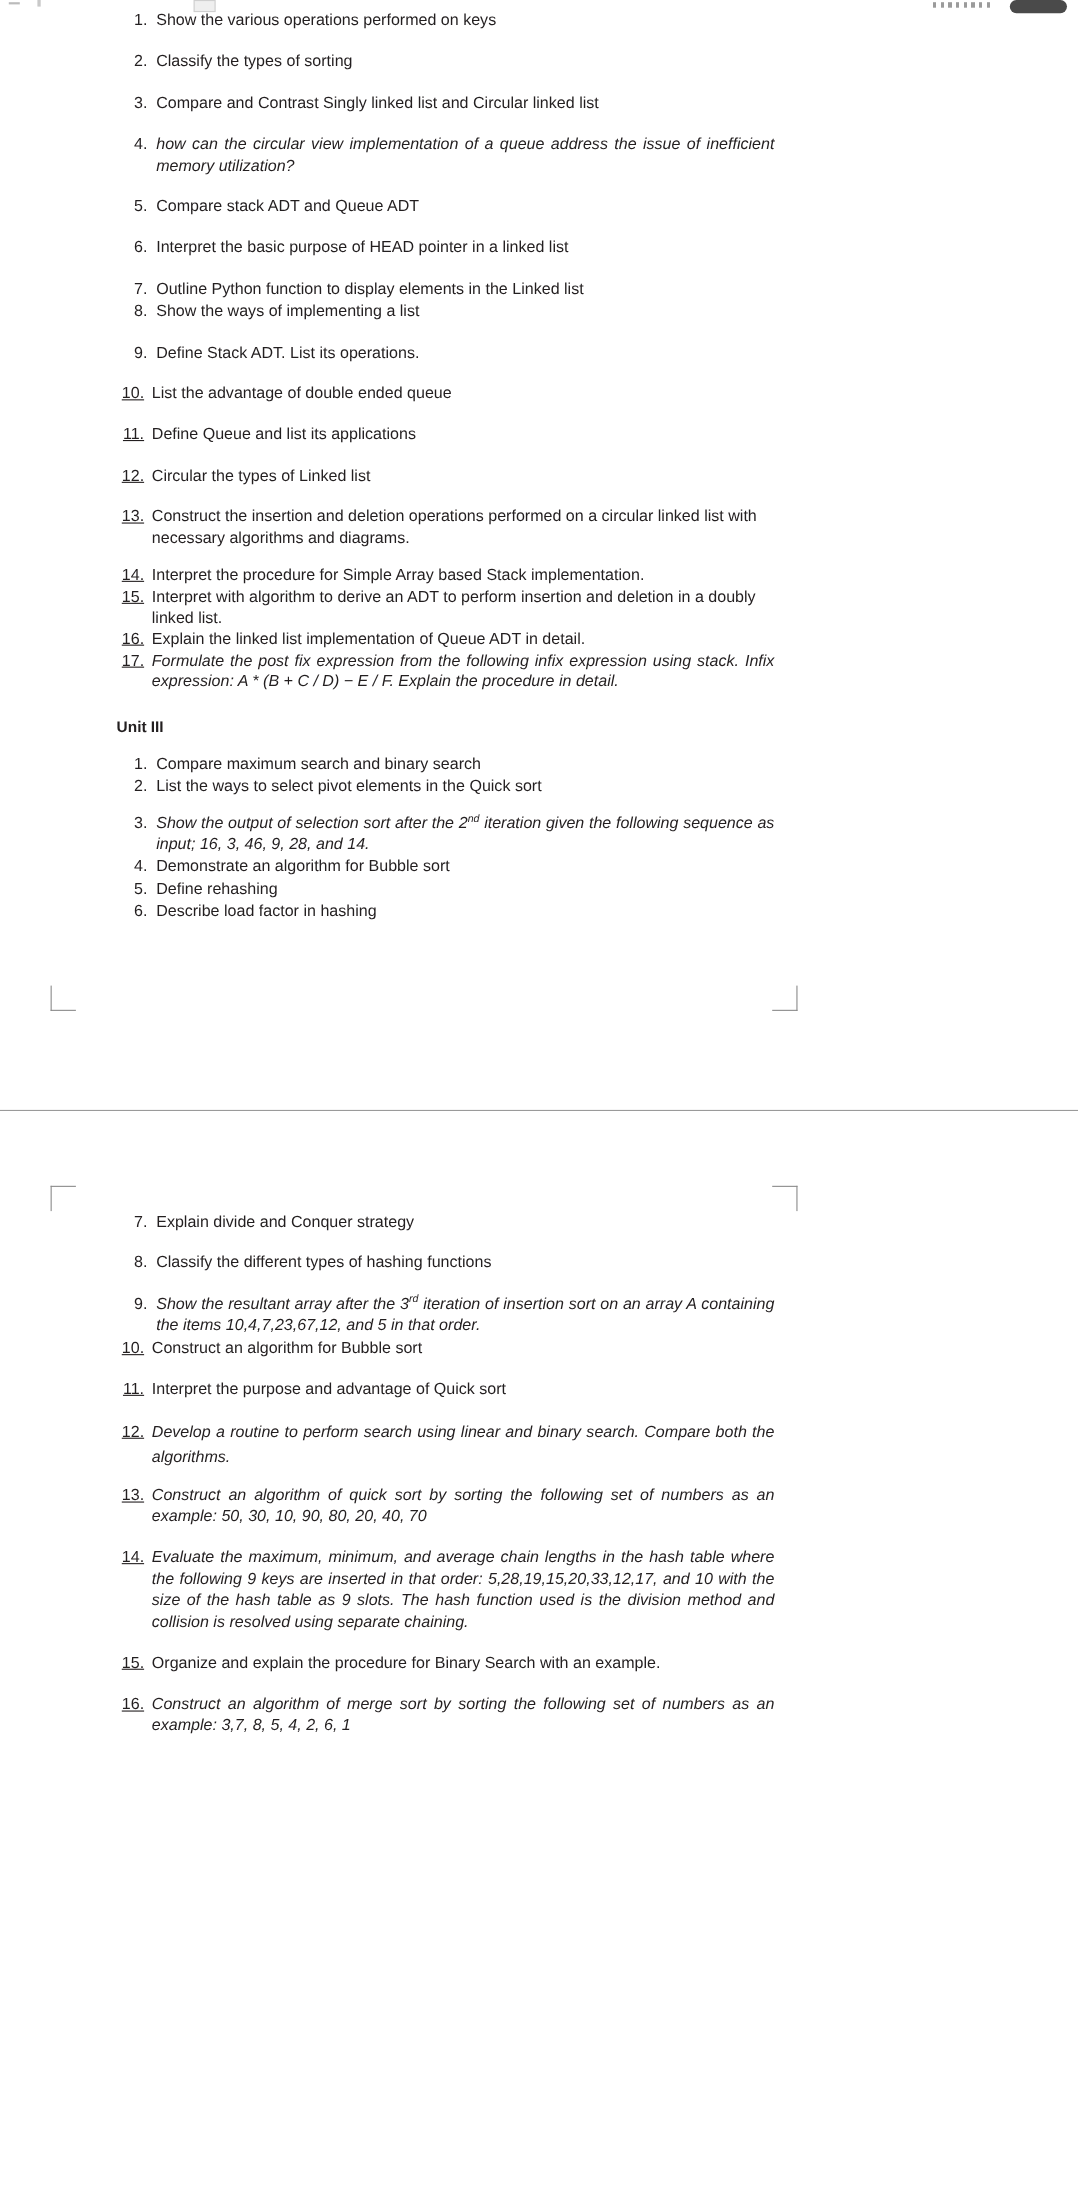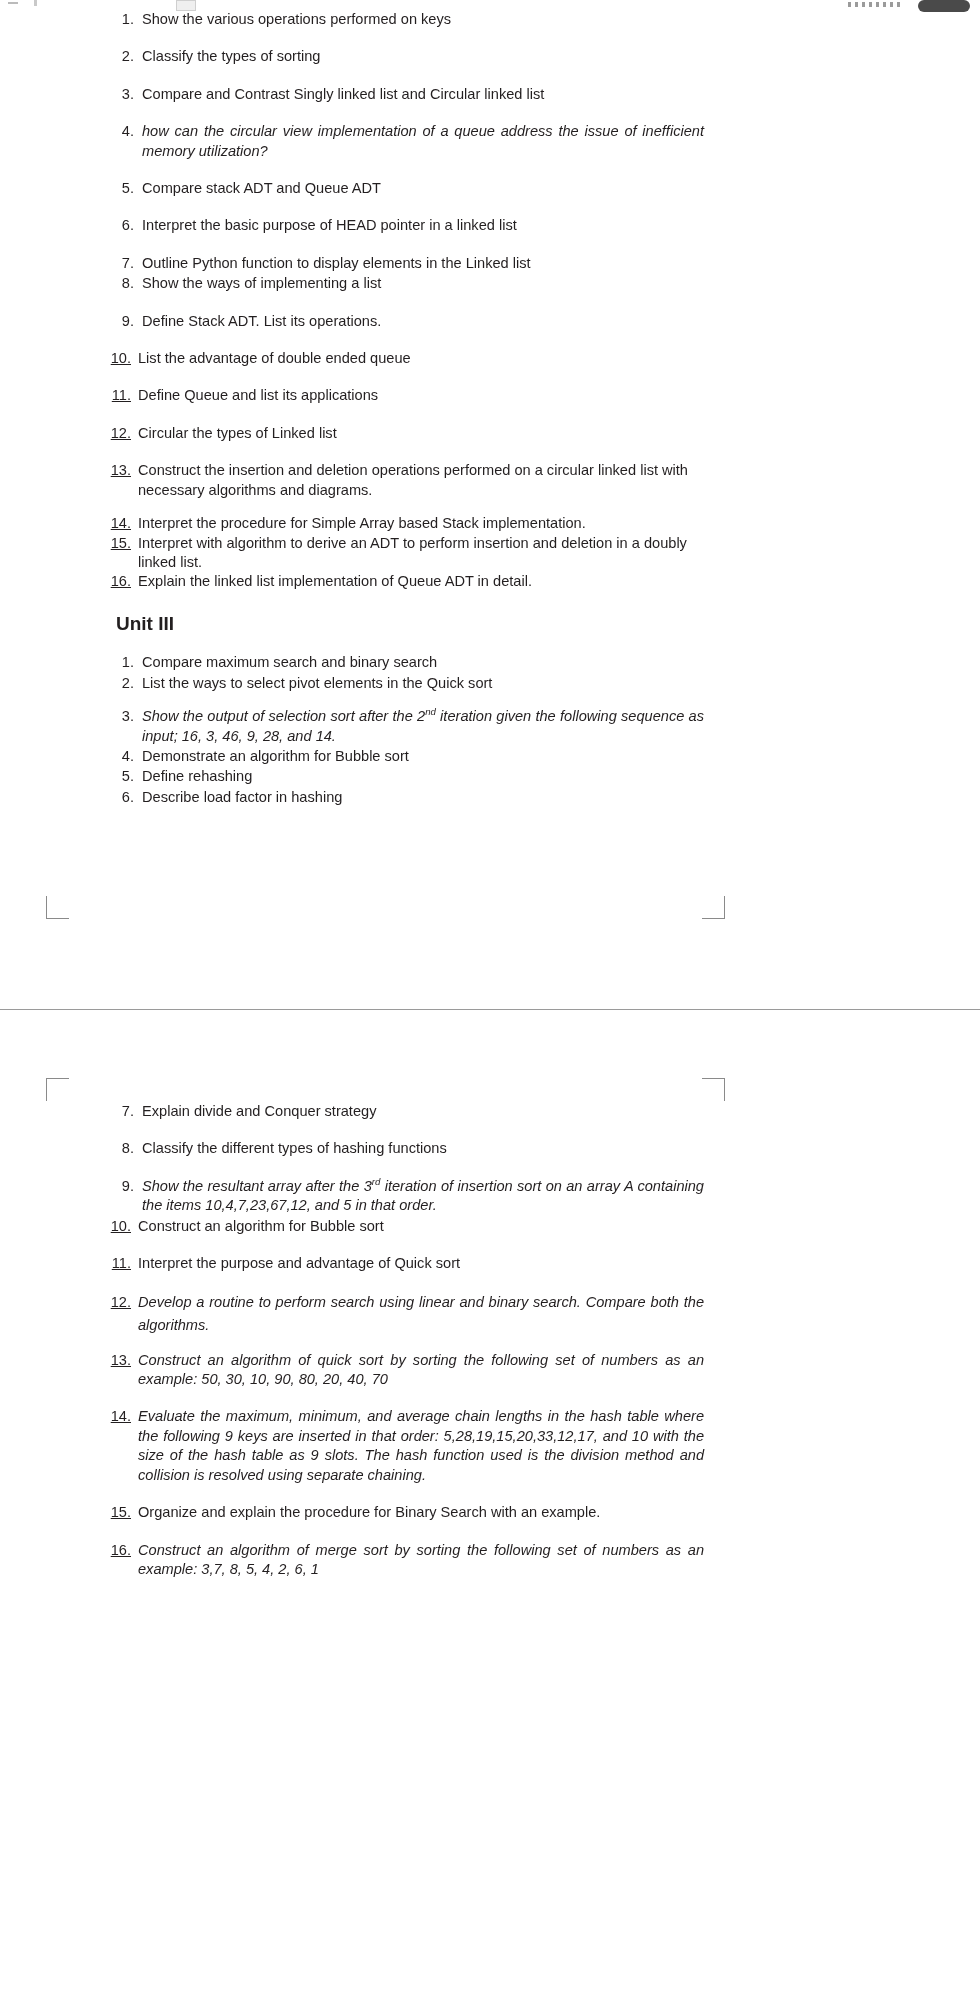"17." li.gap-0 { html: none -> <li> <span>17.</span> <span>Formulate the post fix expression from the following infix expression using stack. Infix expression: A * (B + C / D) − E / F. Explain the procedure in detail.</span> </li> }
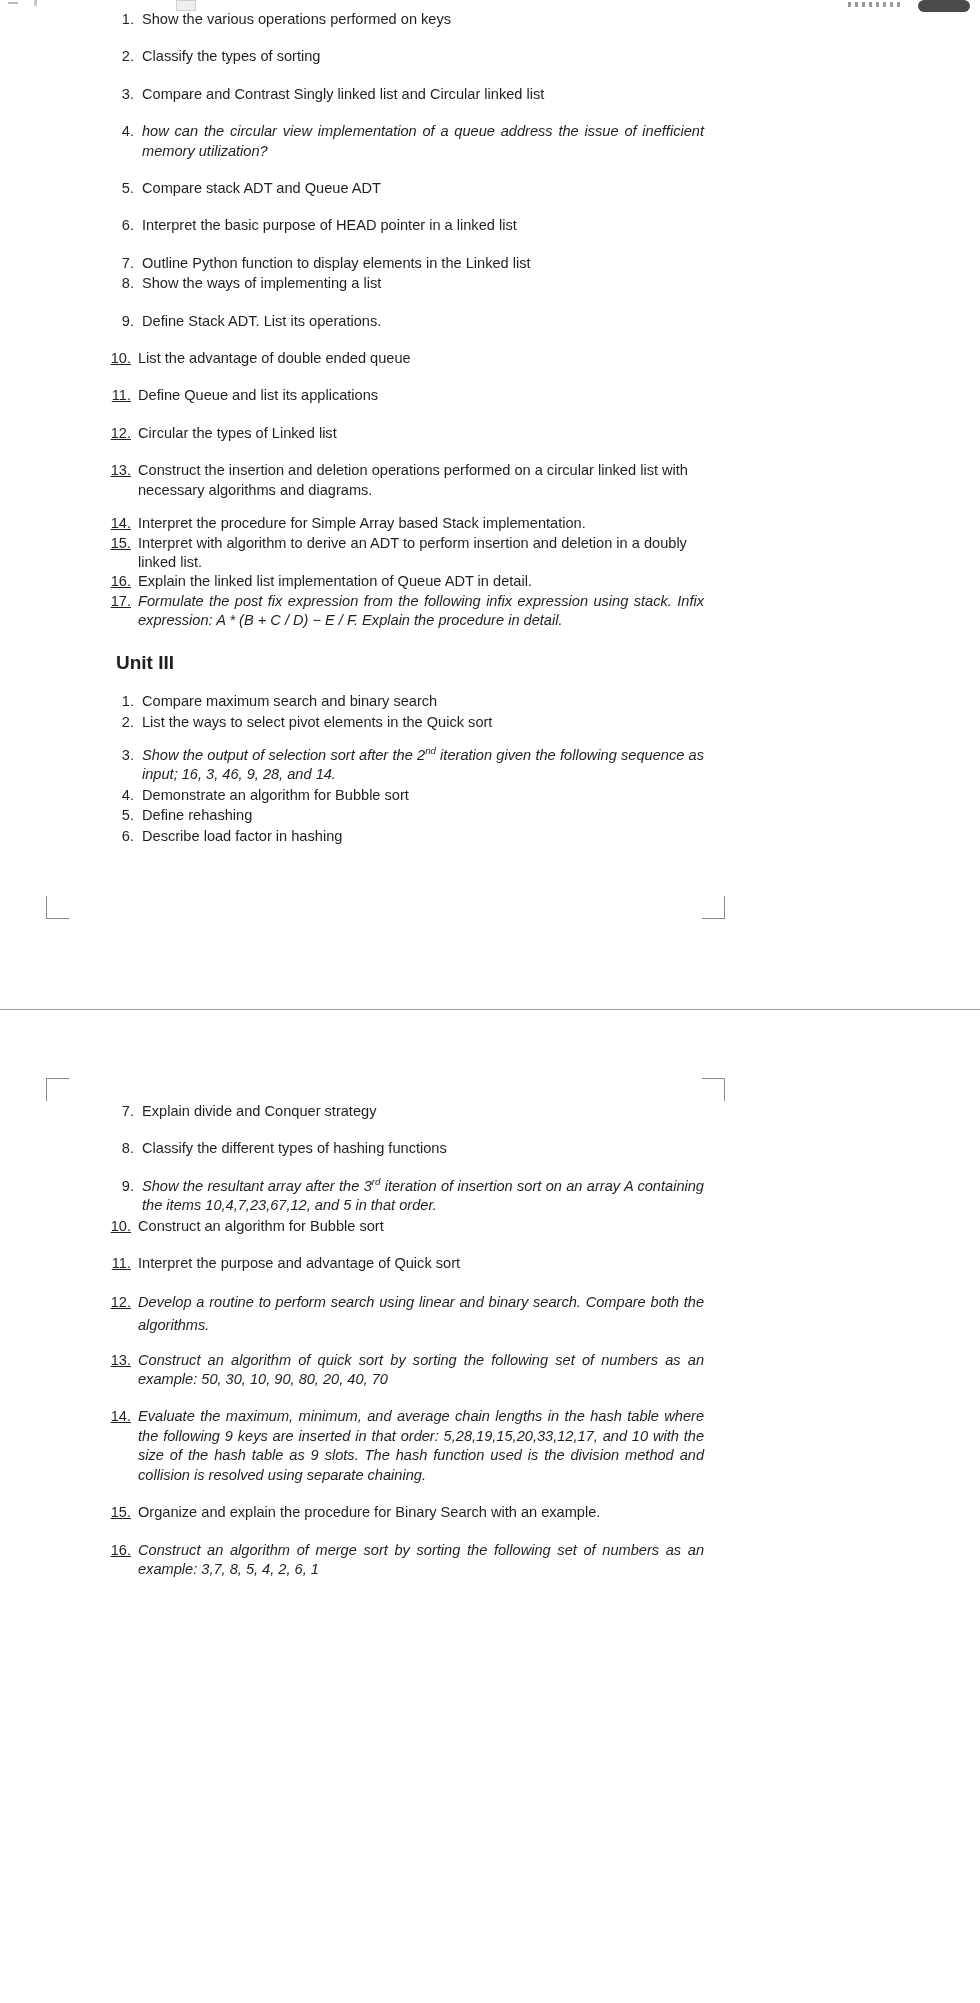"Unit III" h2.unit-heading { font-size: 19px -> 14px; margin: 16px -> 6px }
